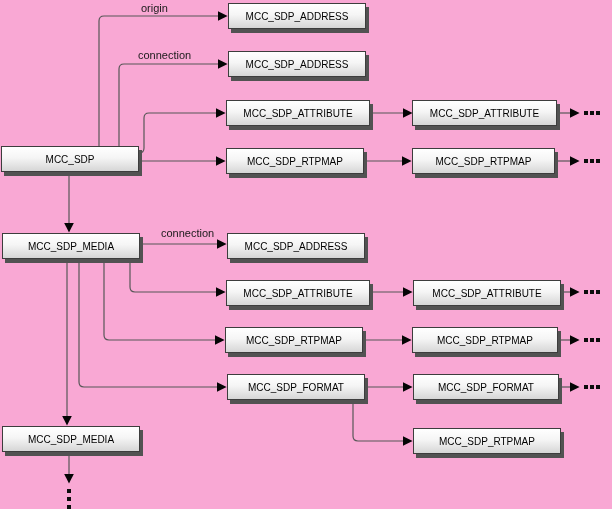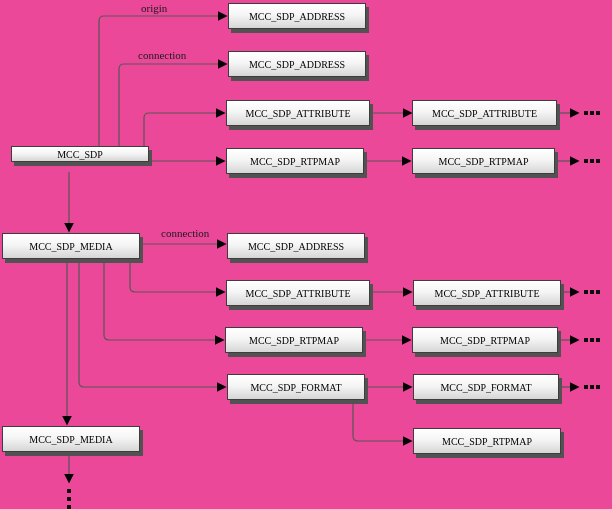"origin" .stage { background: #ec4899 -> #f9a8d4; font-family: Liberation Serif, serif -> Liberation Sans, sans-serif }
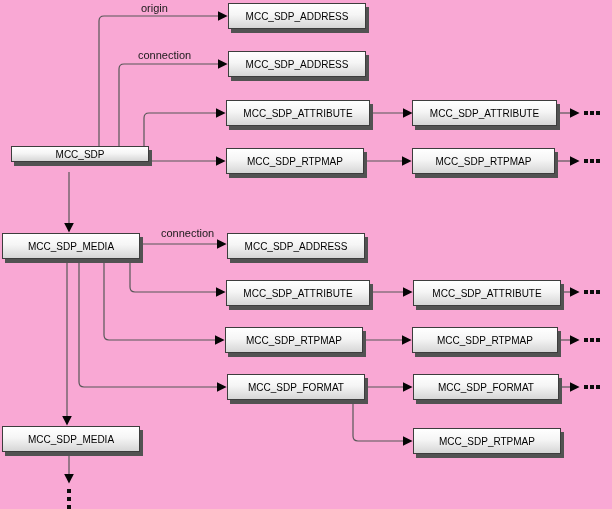"MCC_SDP" div.node { height: 16px -> 26px; left: 11px -> 1px }
